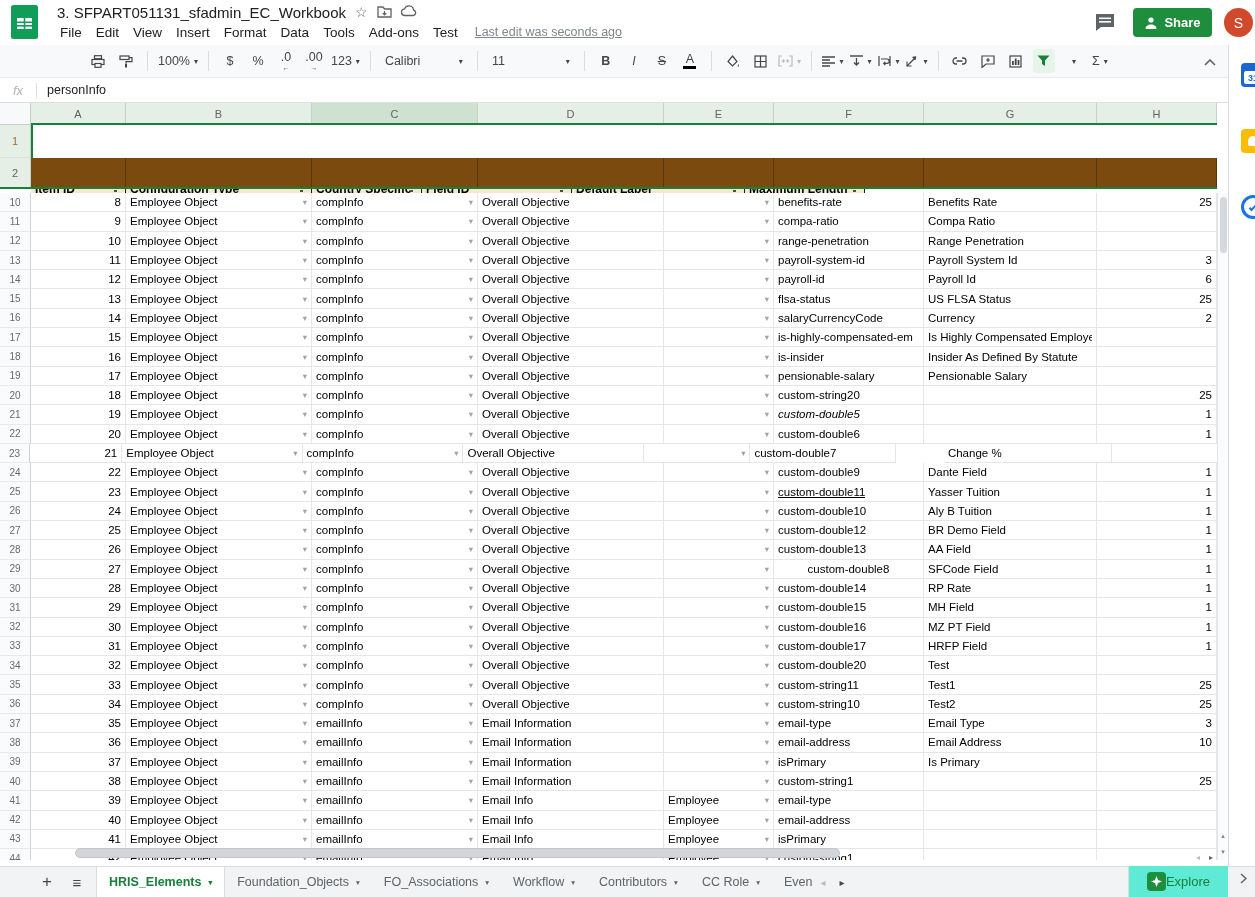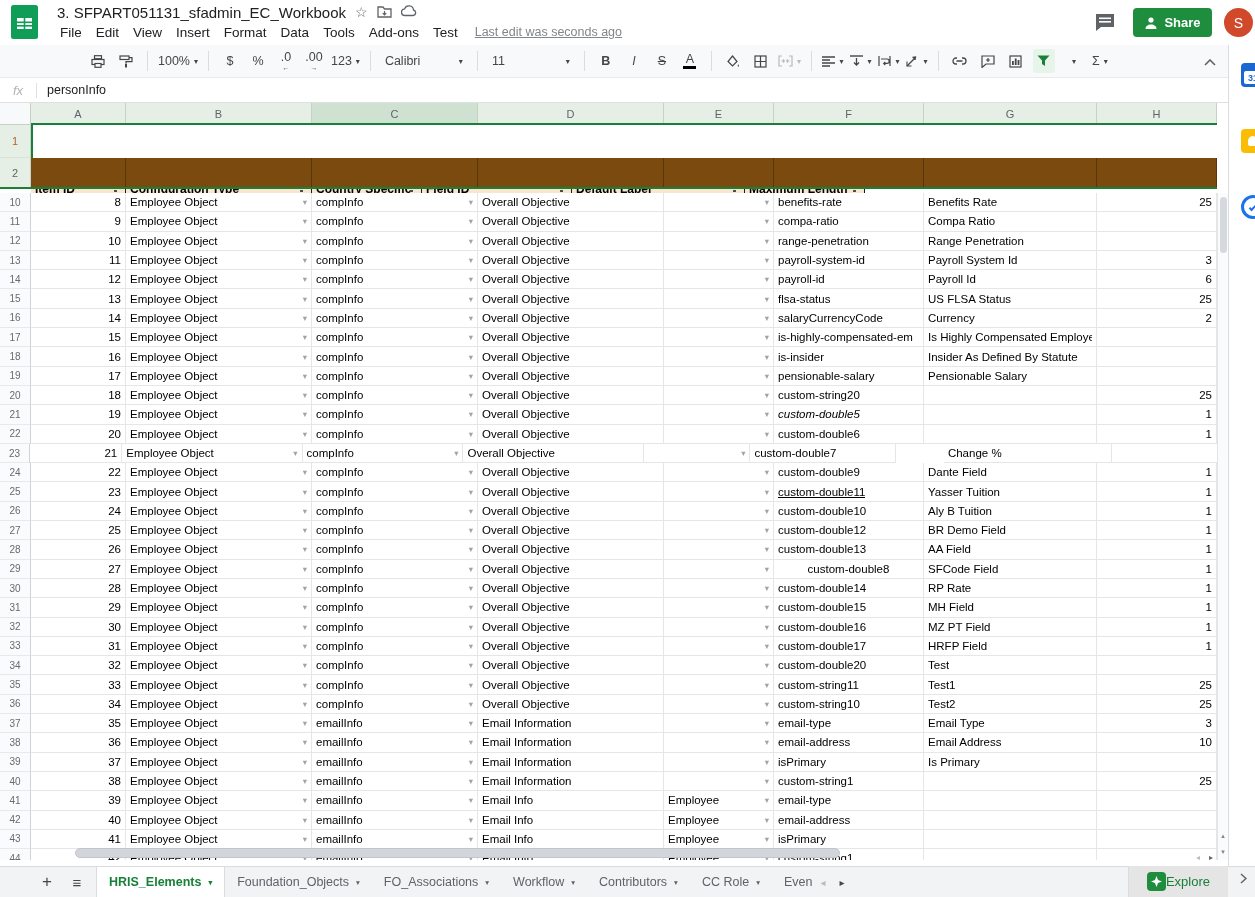"Explore" #explore { background: #e5e5e5 -> #5eead4 }
